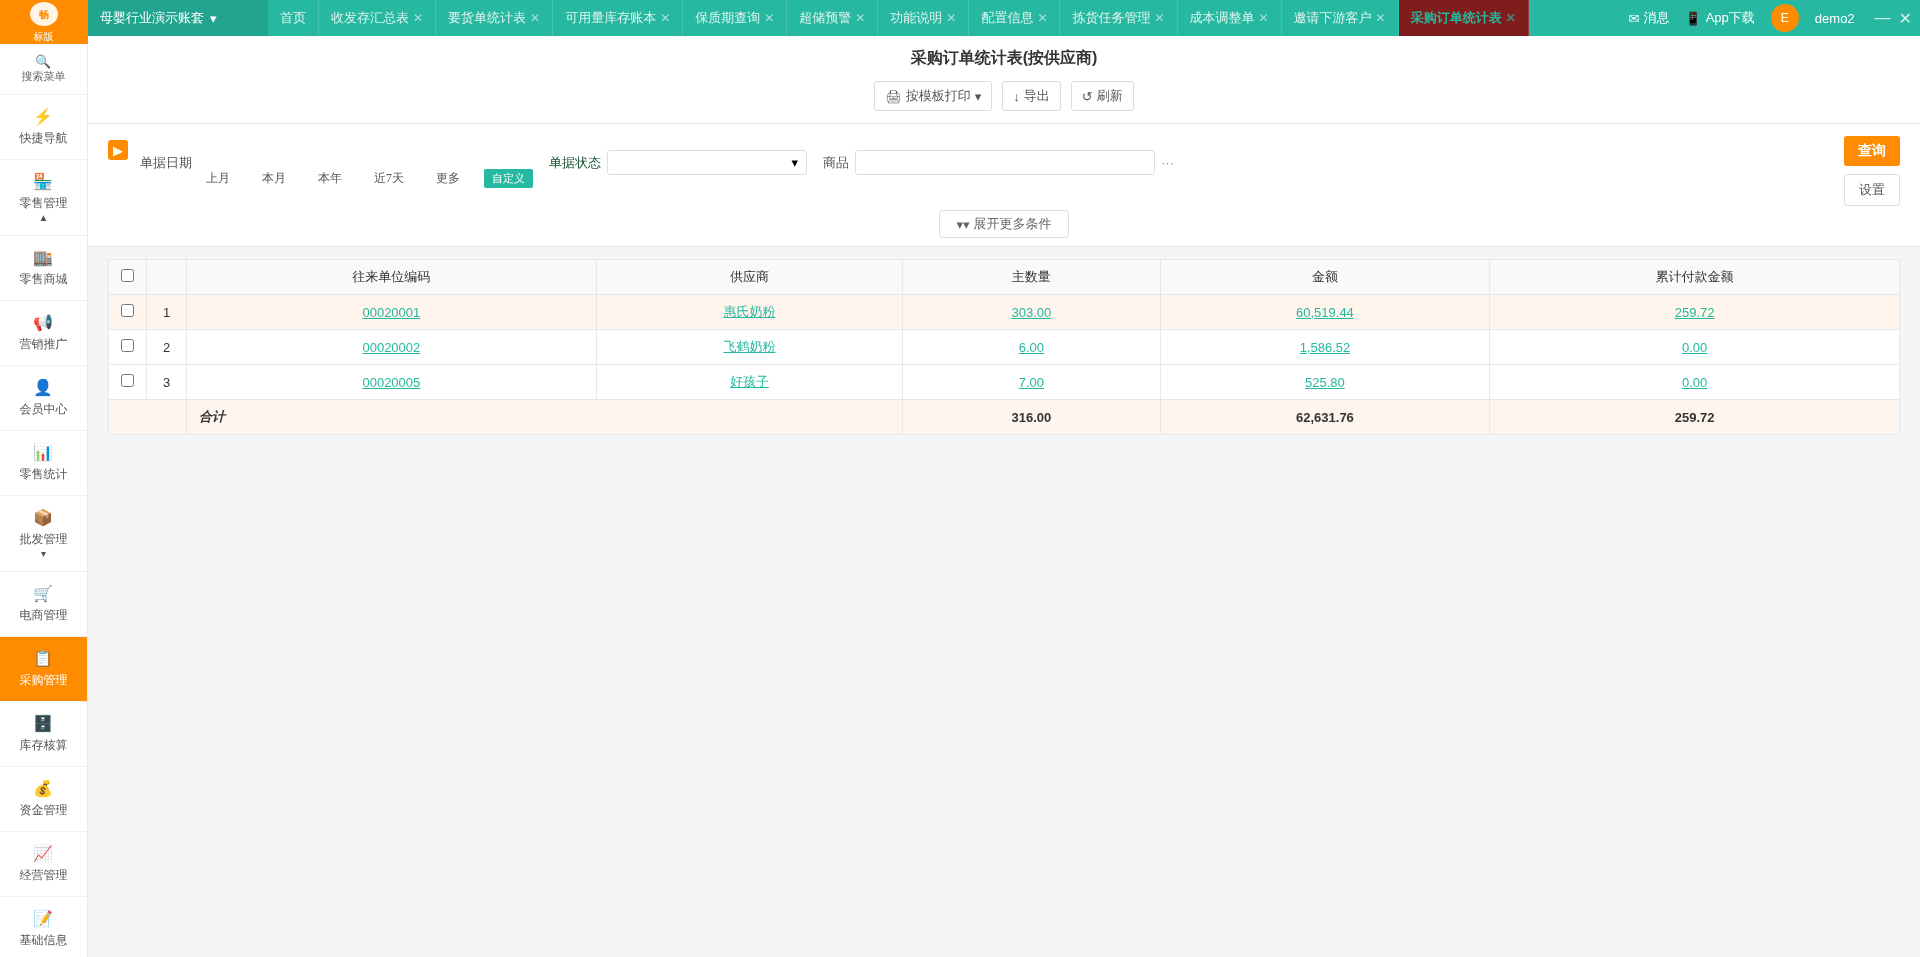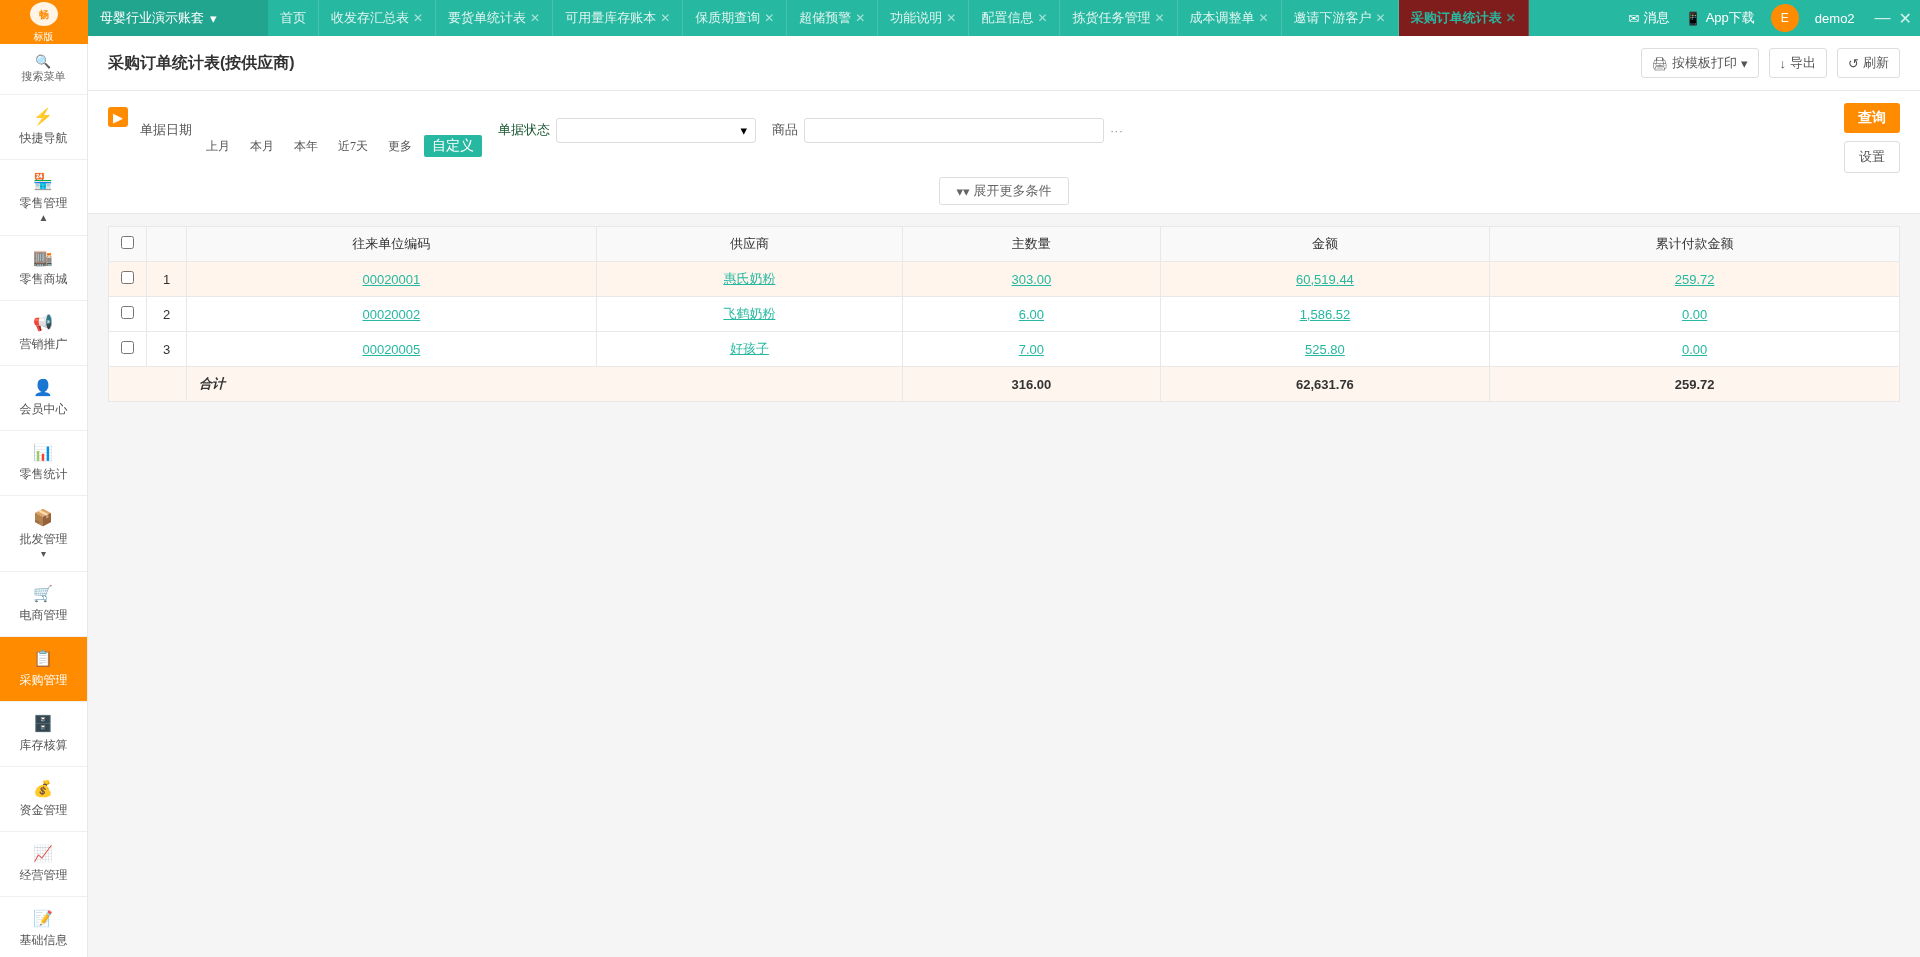"采购订单统计表(按供应商)" .page-header { flex-direction: none -> column }
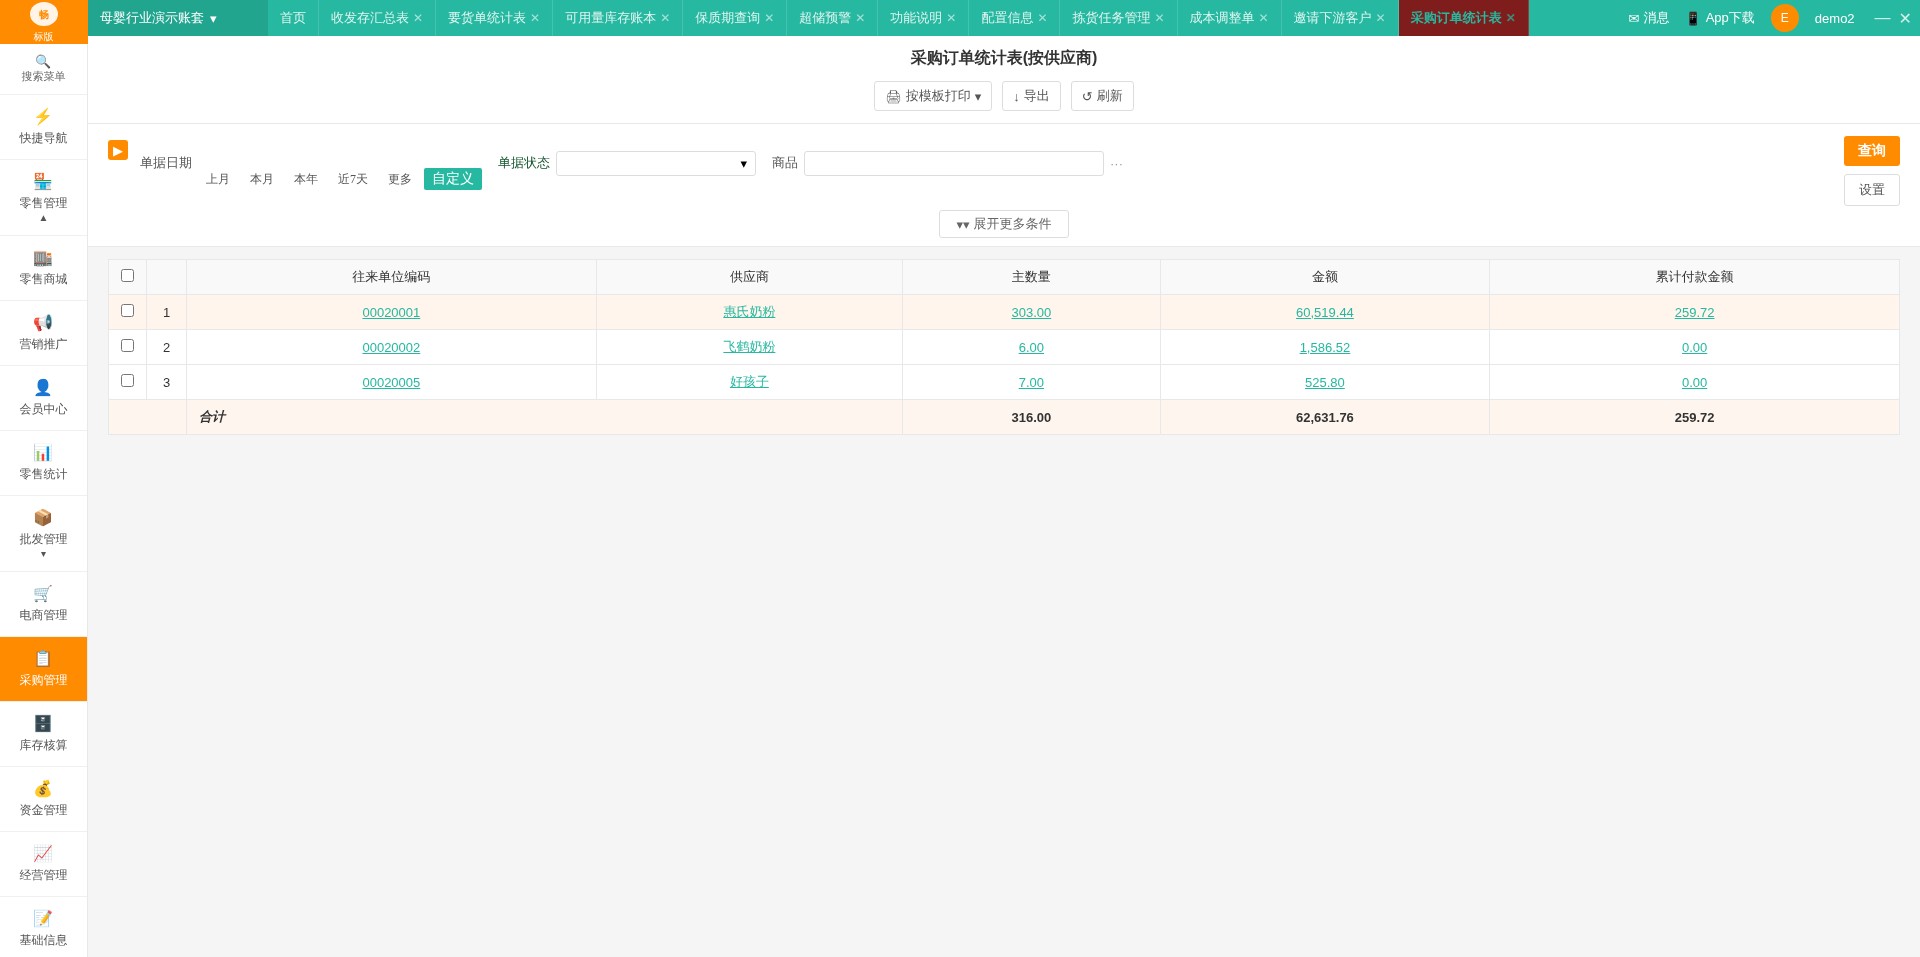"上月" .date-shortcuts { gap: 4px -> 16px }
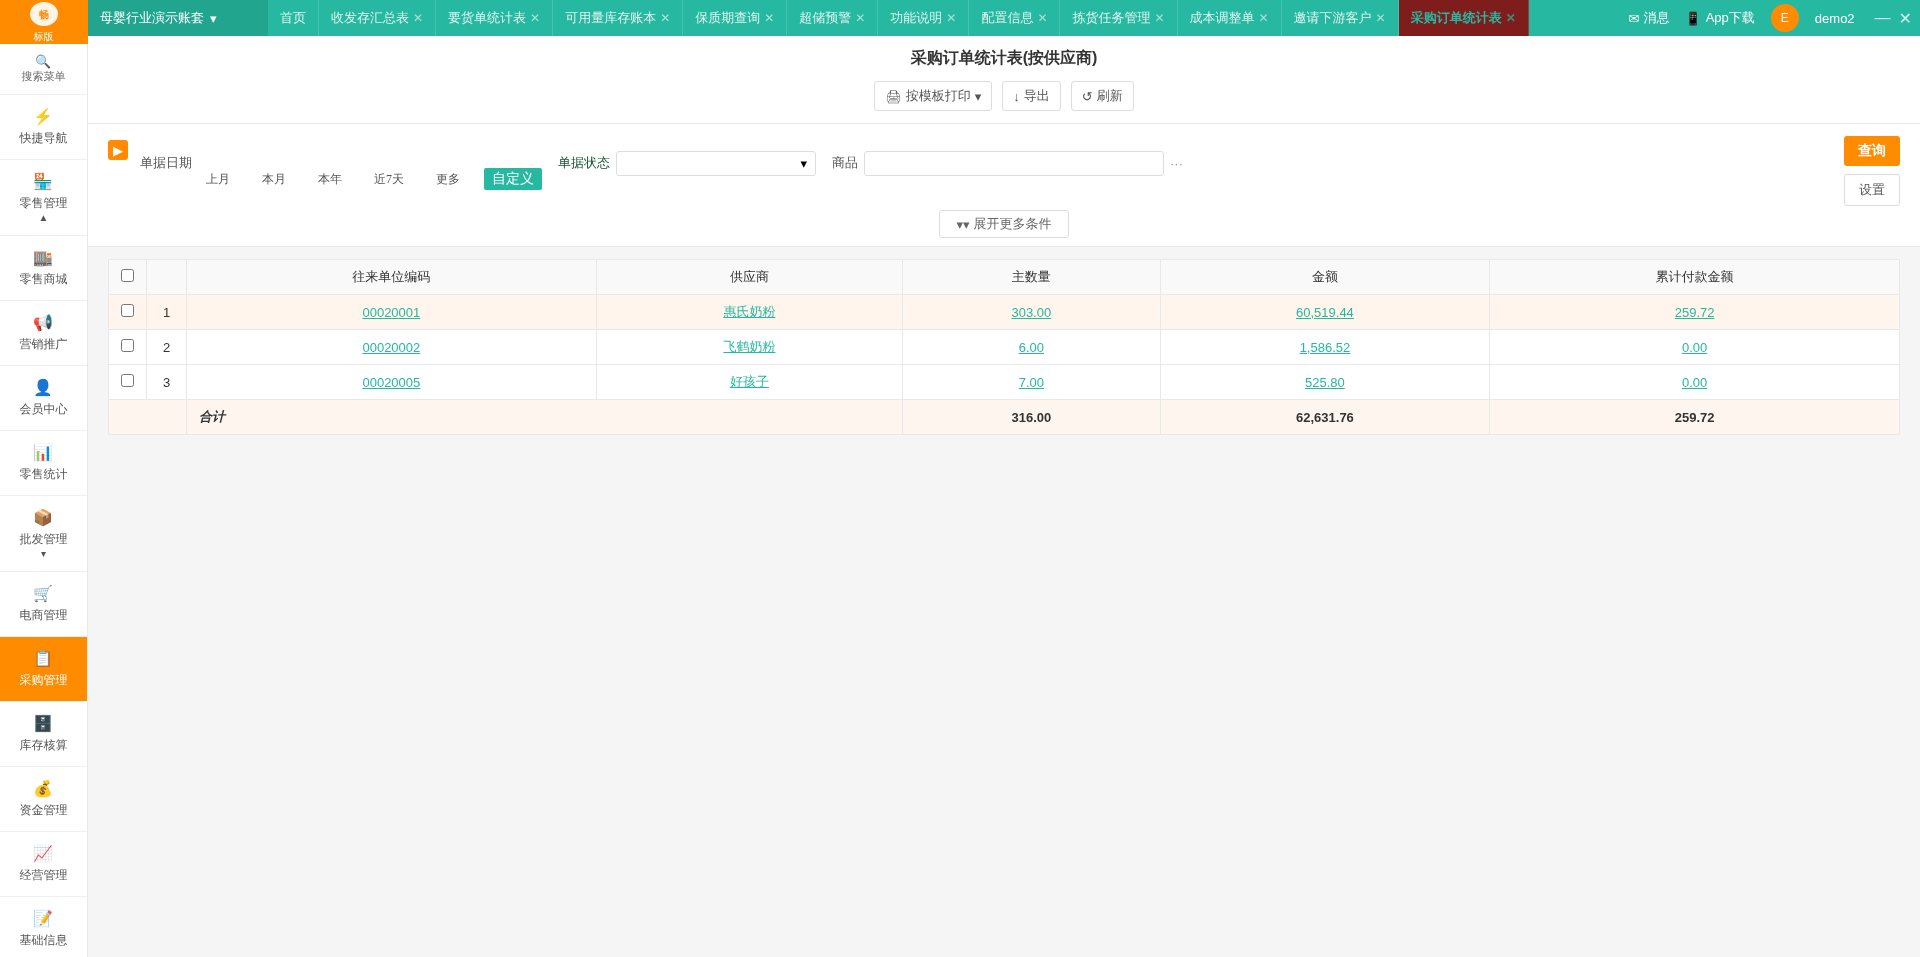"自定义" .date-custom-badge { font-size: 14px -> 11px }
